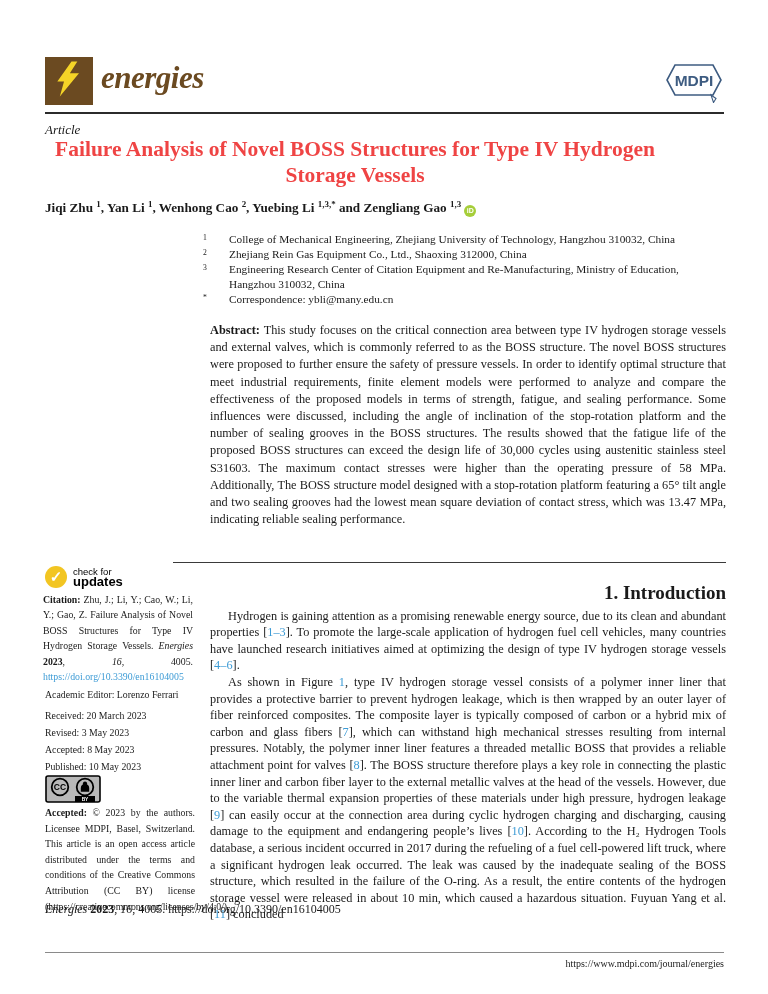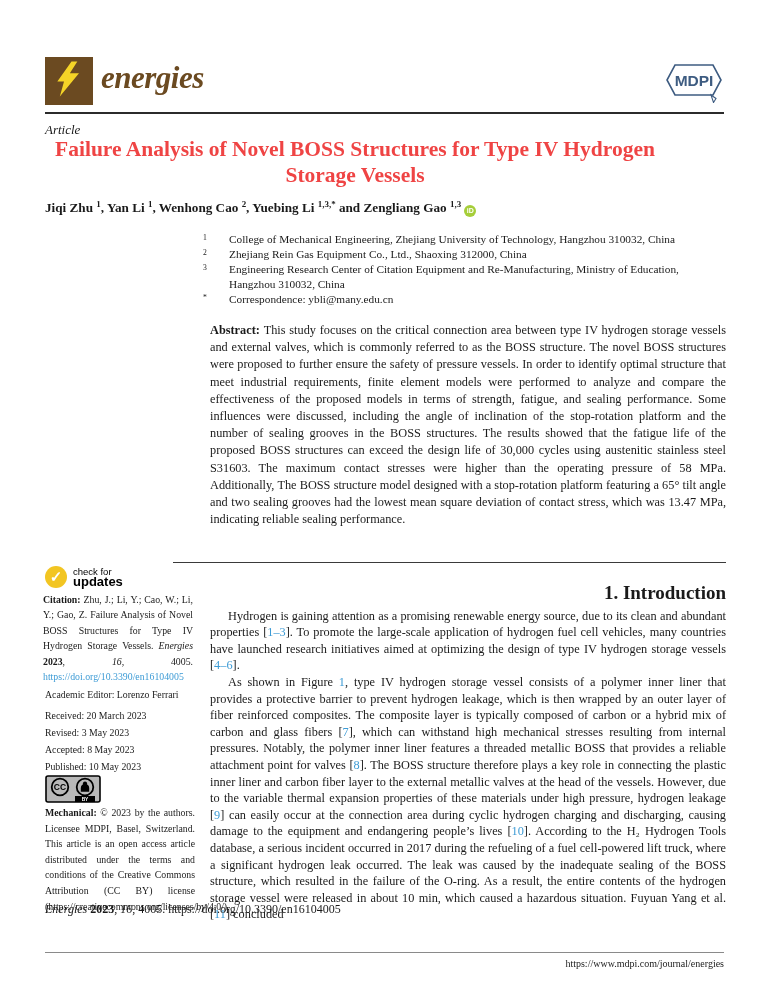"Mechanical:" span.seg-bold { text: Mechanical -> Accepted }
